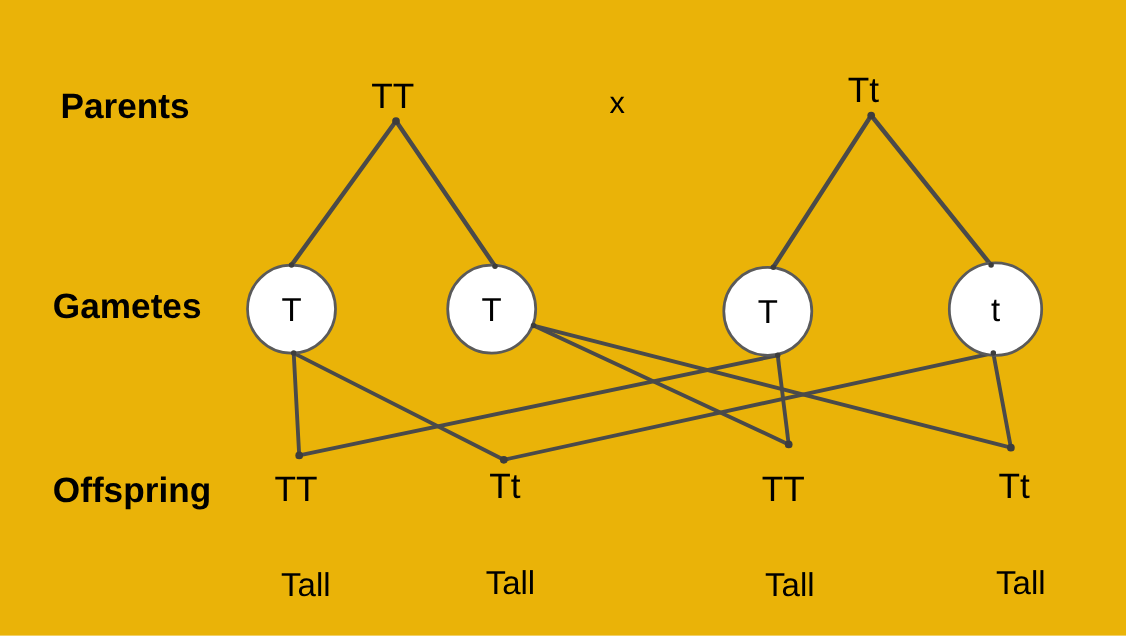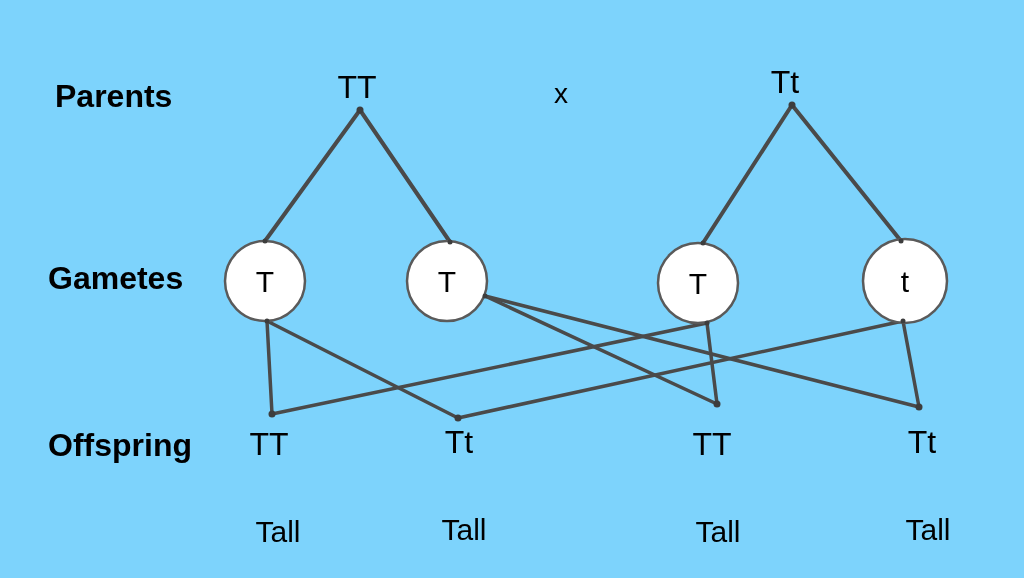"Parents" .stage { background: #7dd3fc -> #eab308 }
